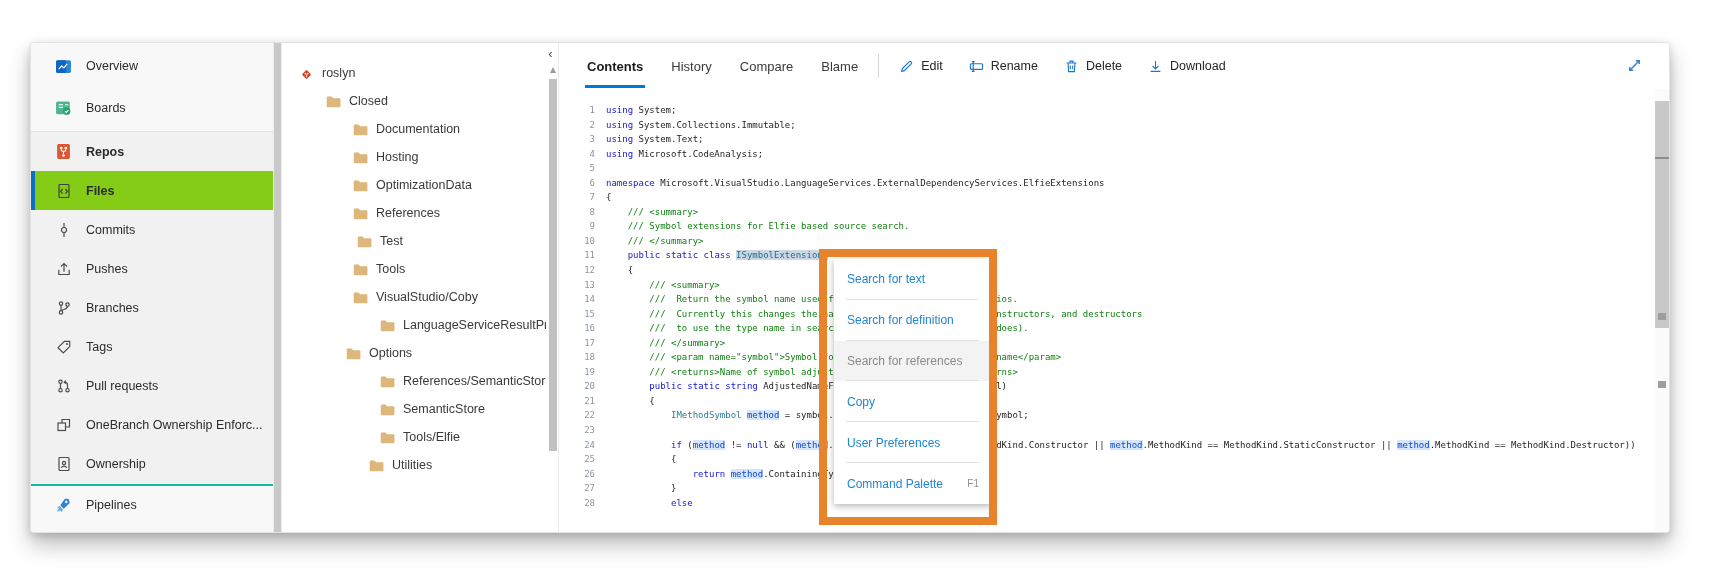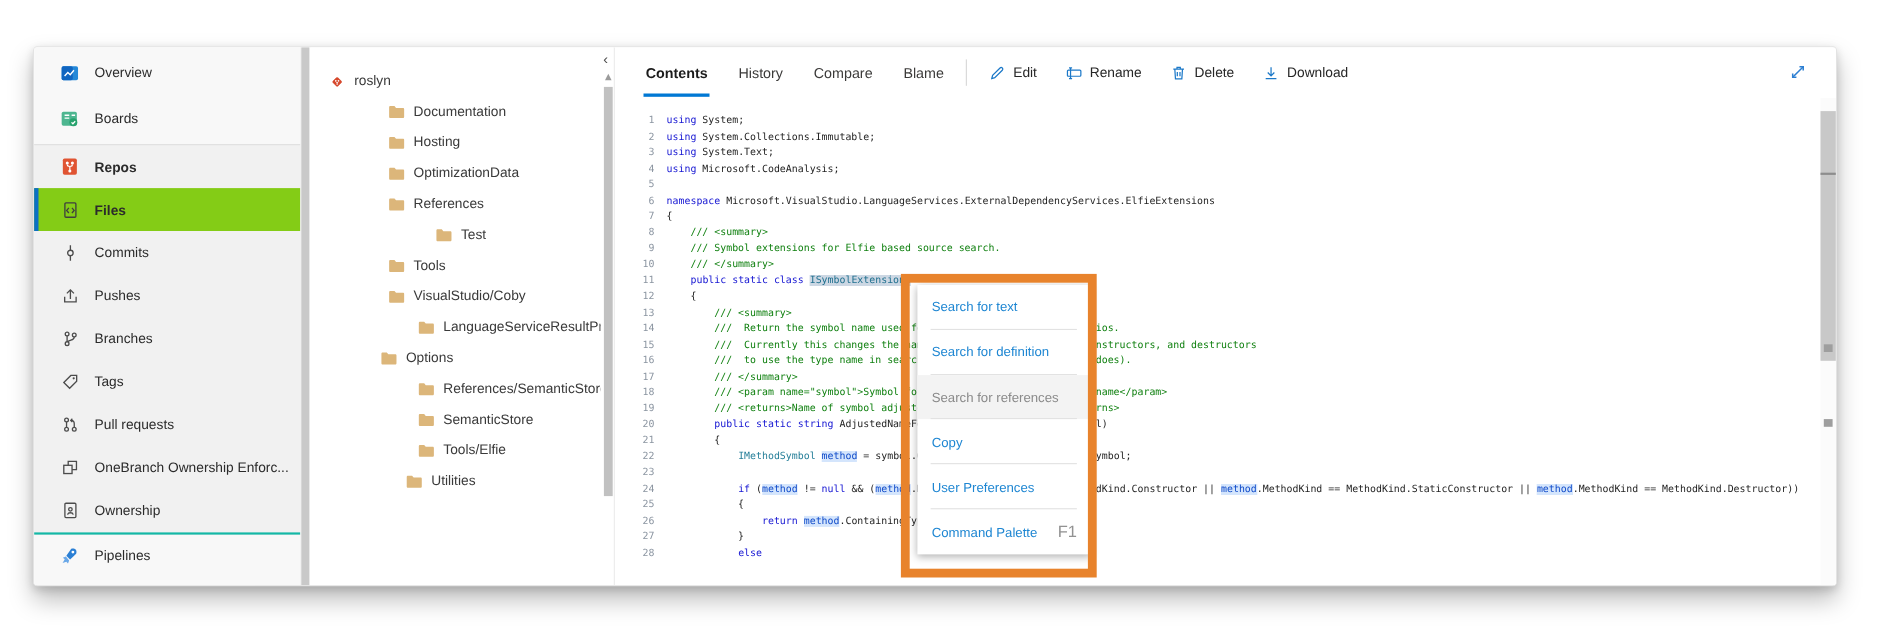"Closed" div.tree-row { html: none -> <div> <span><svg> <path></path> </svg></span> <span>Closed</span> </div> }
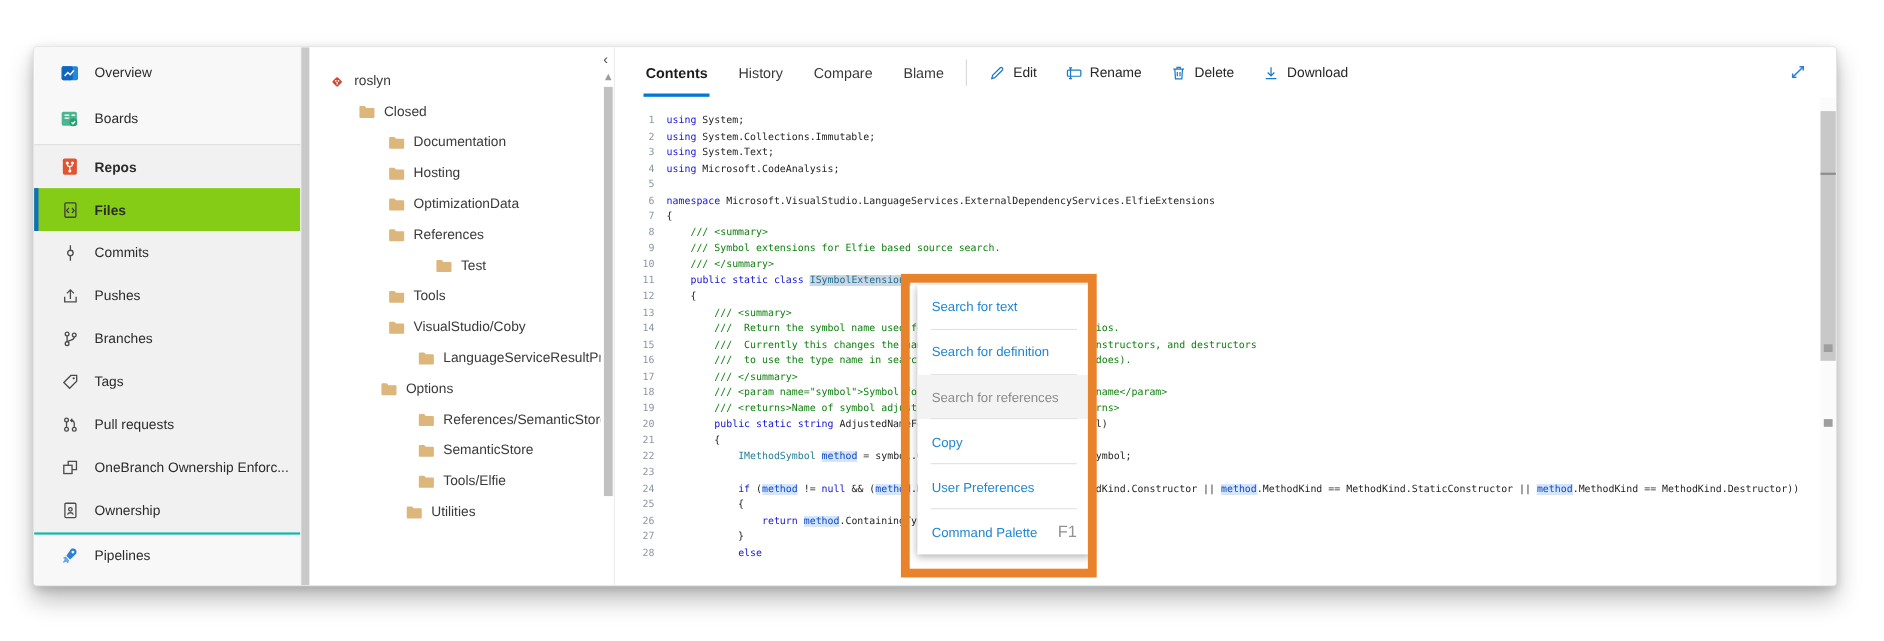"Test" div.tree-row { margin-left: 39px -> none }
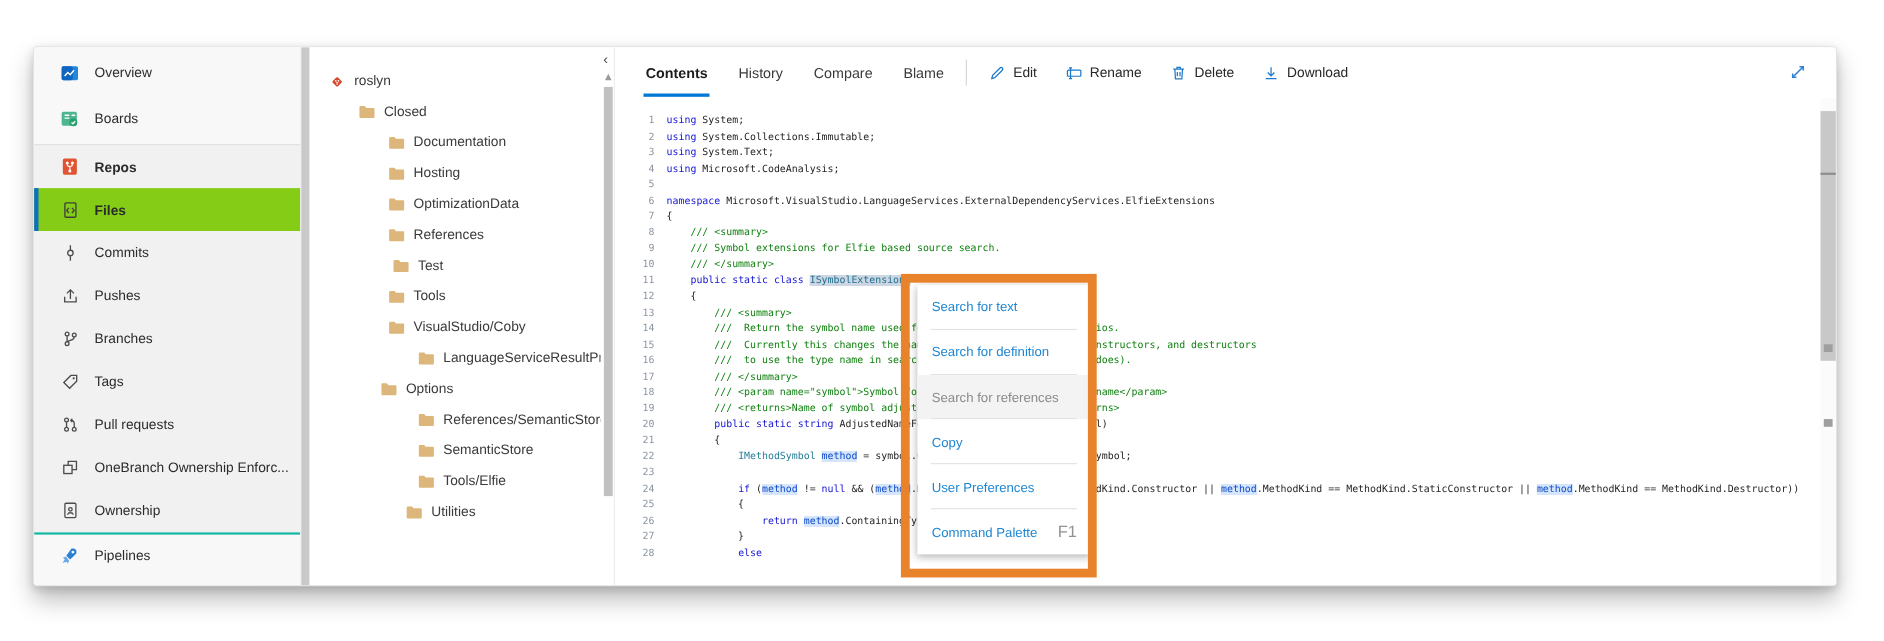"F1" .cm-short { font-size: 15px -> 10px }
